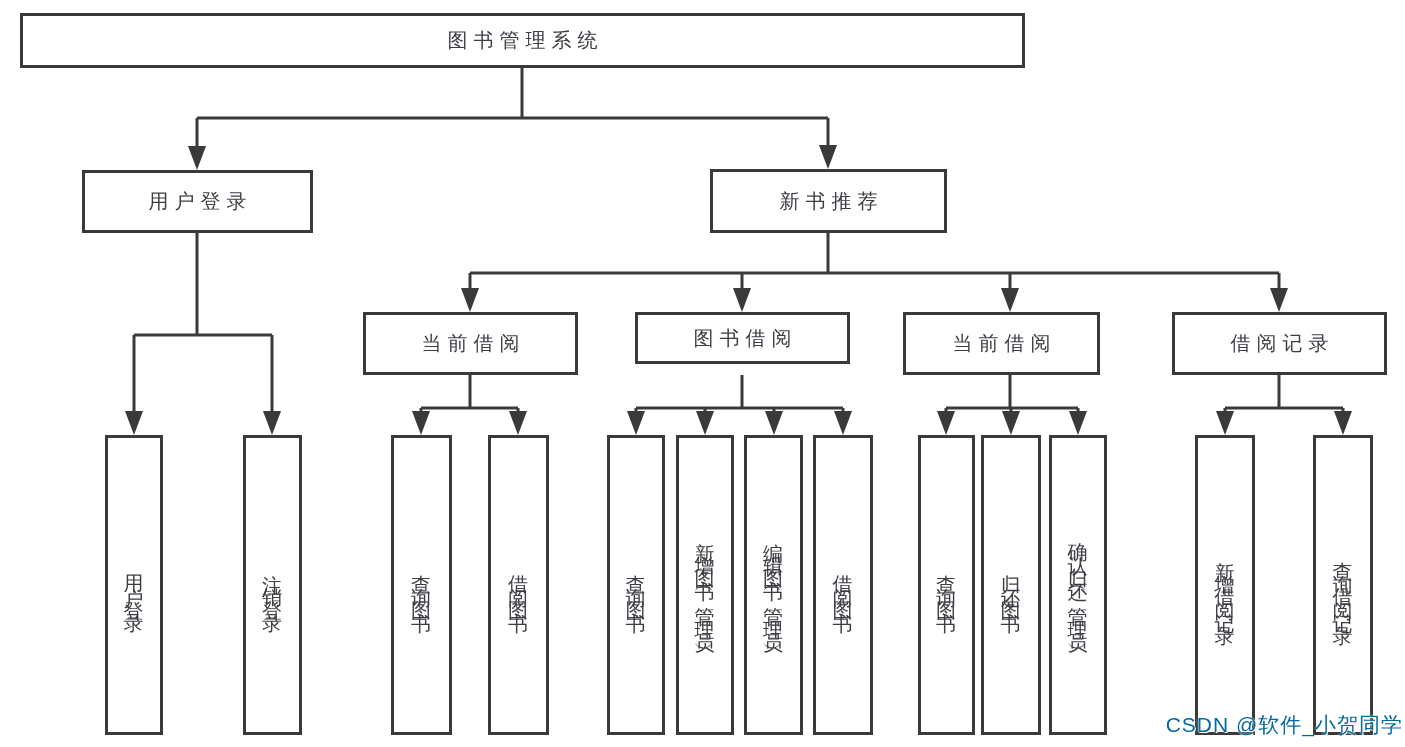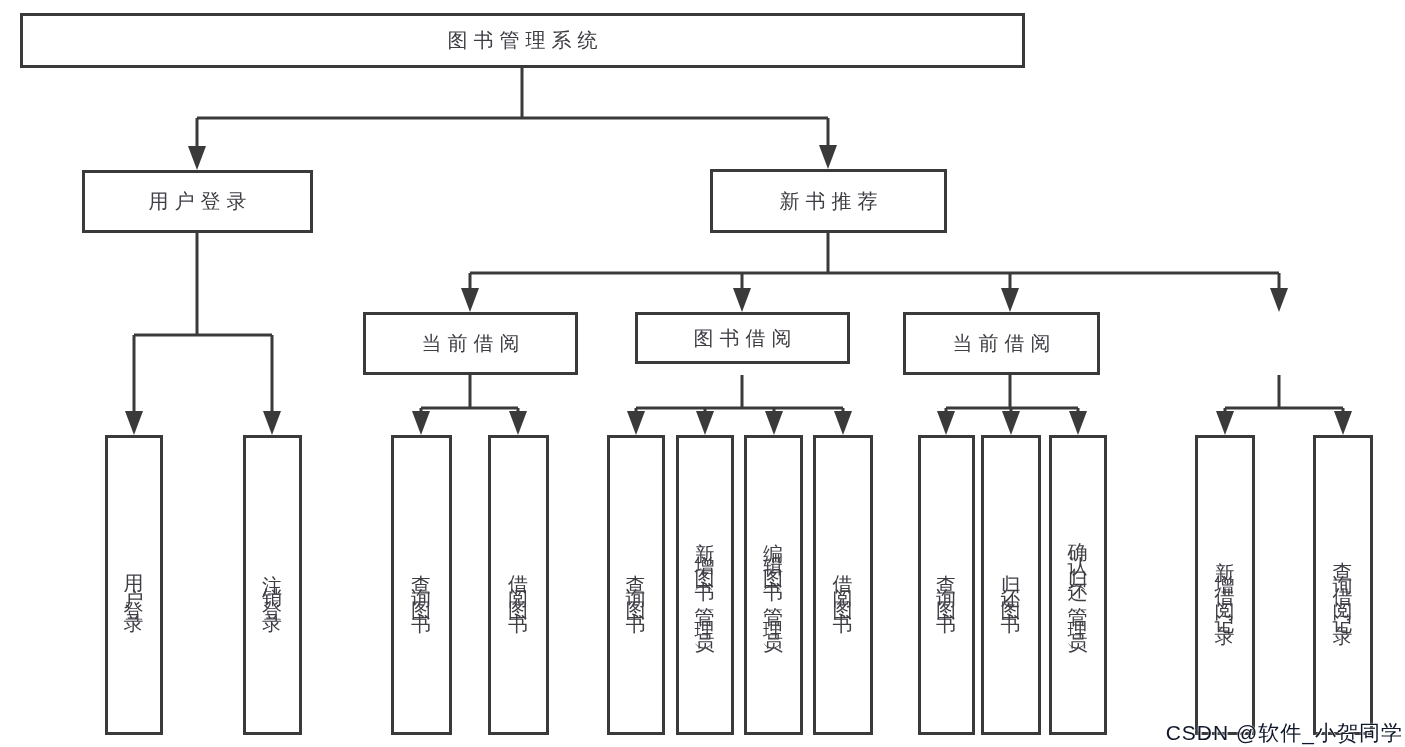"借阅记录" div.node { html: none -> <div> <span>借阅记录</span> </div> }
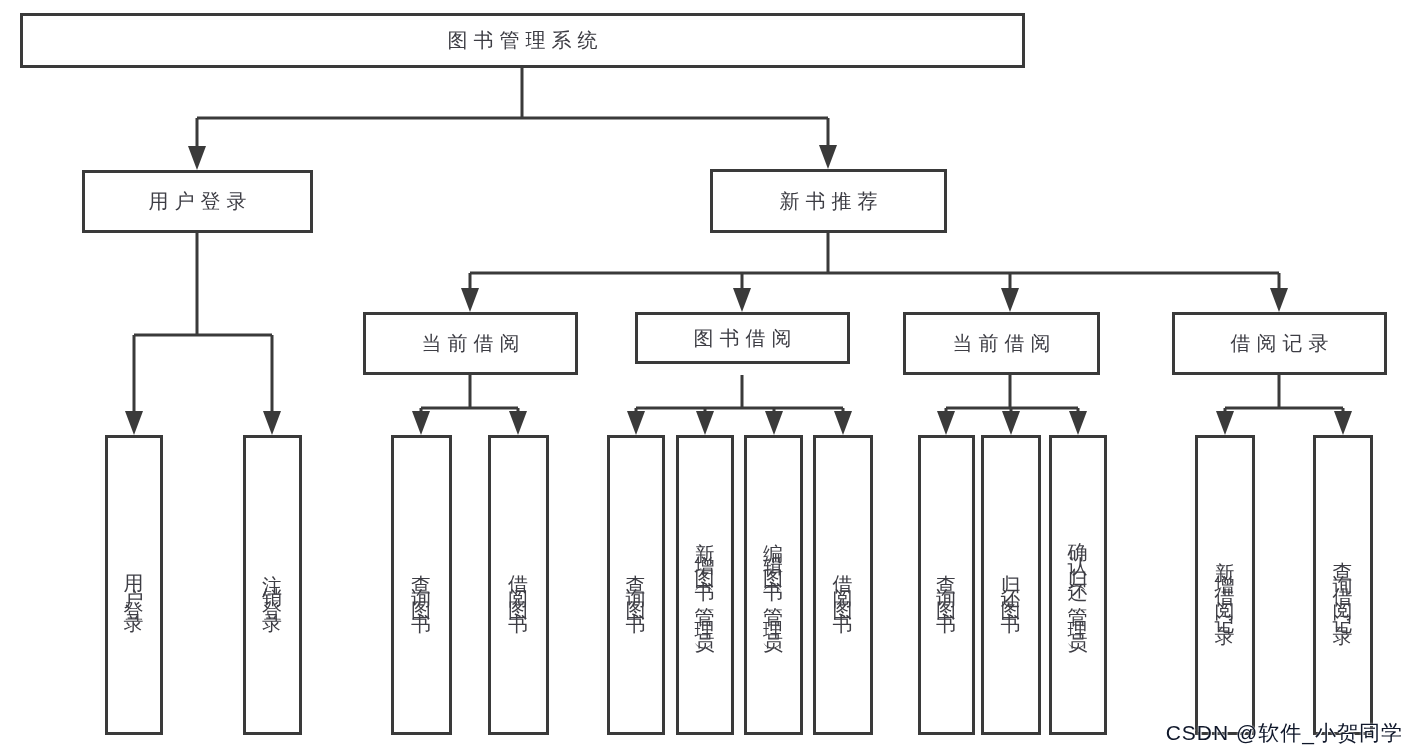"CSDN @软件_小贺同学" .watermark { bottom: 0 -> 8px; color: #0f172a -> #0369a1 }
